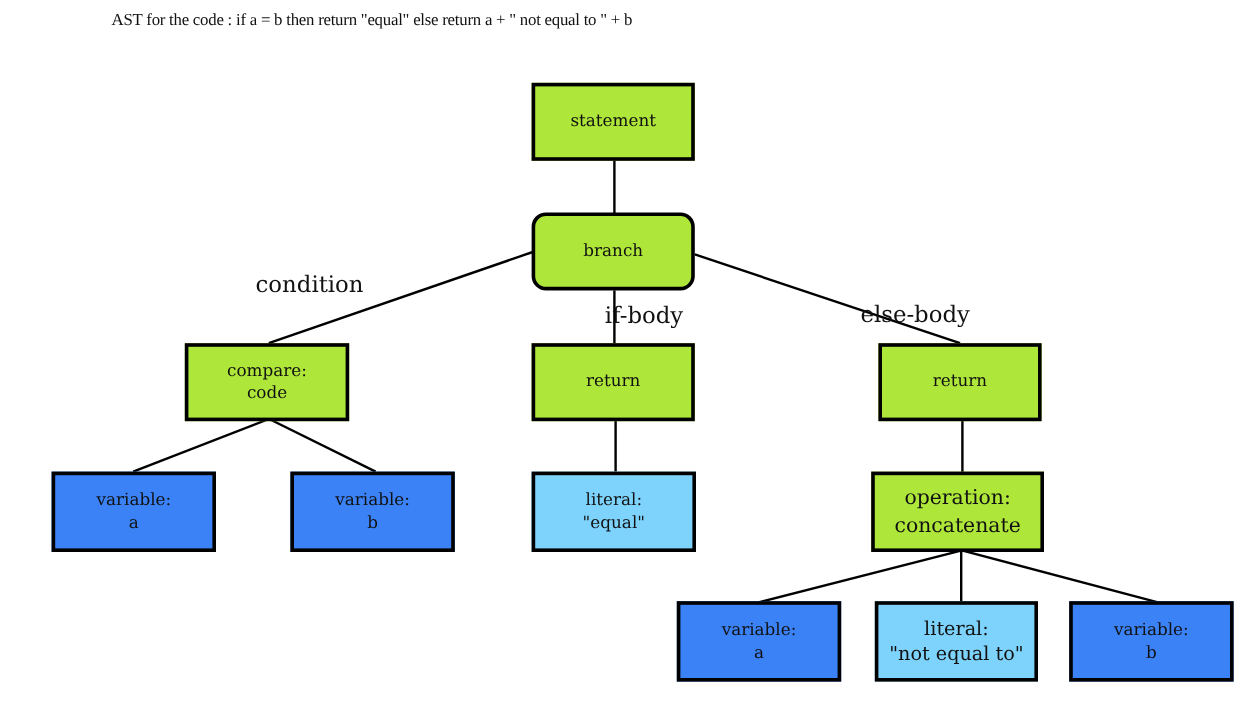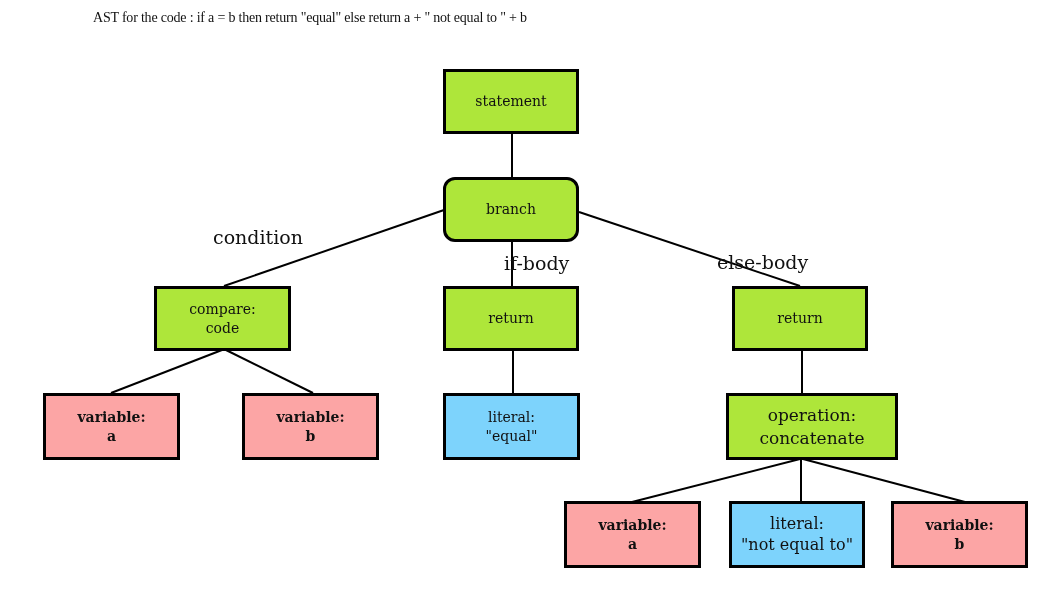"variable:" .node.cream { background: #fca5a5 -> #3b82f6; font-weight: bold -> none }
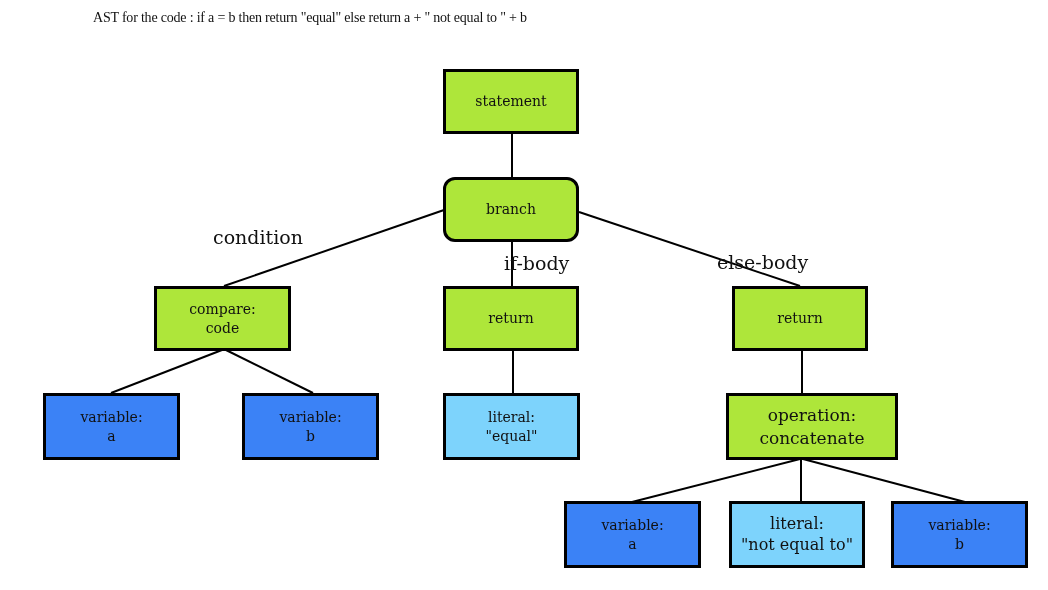"operation:" div.node { width: 172px -> 144px }
